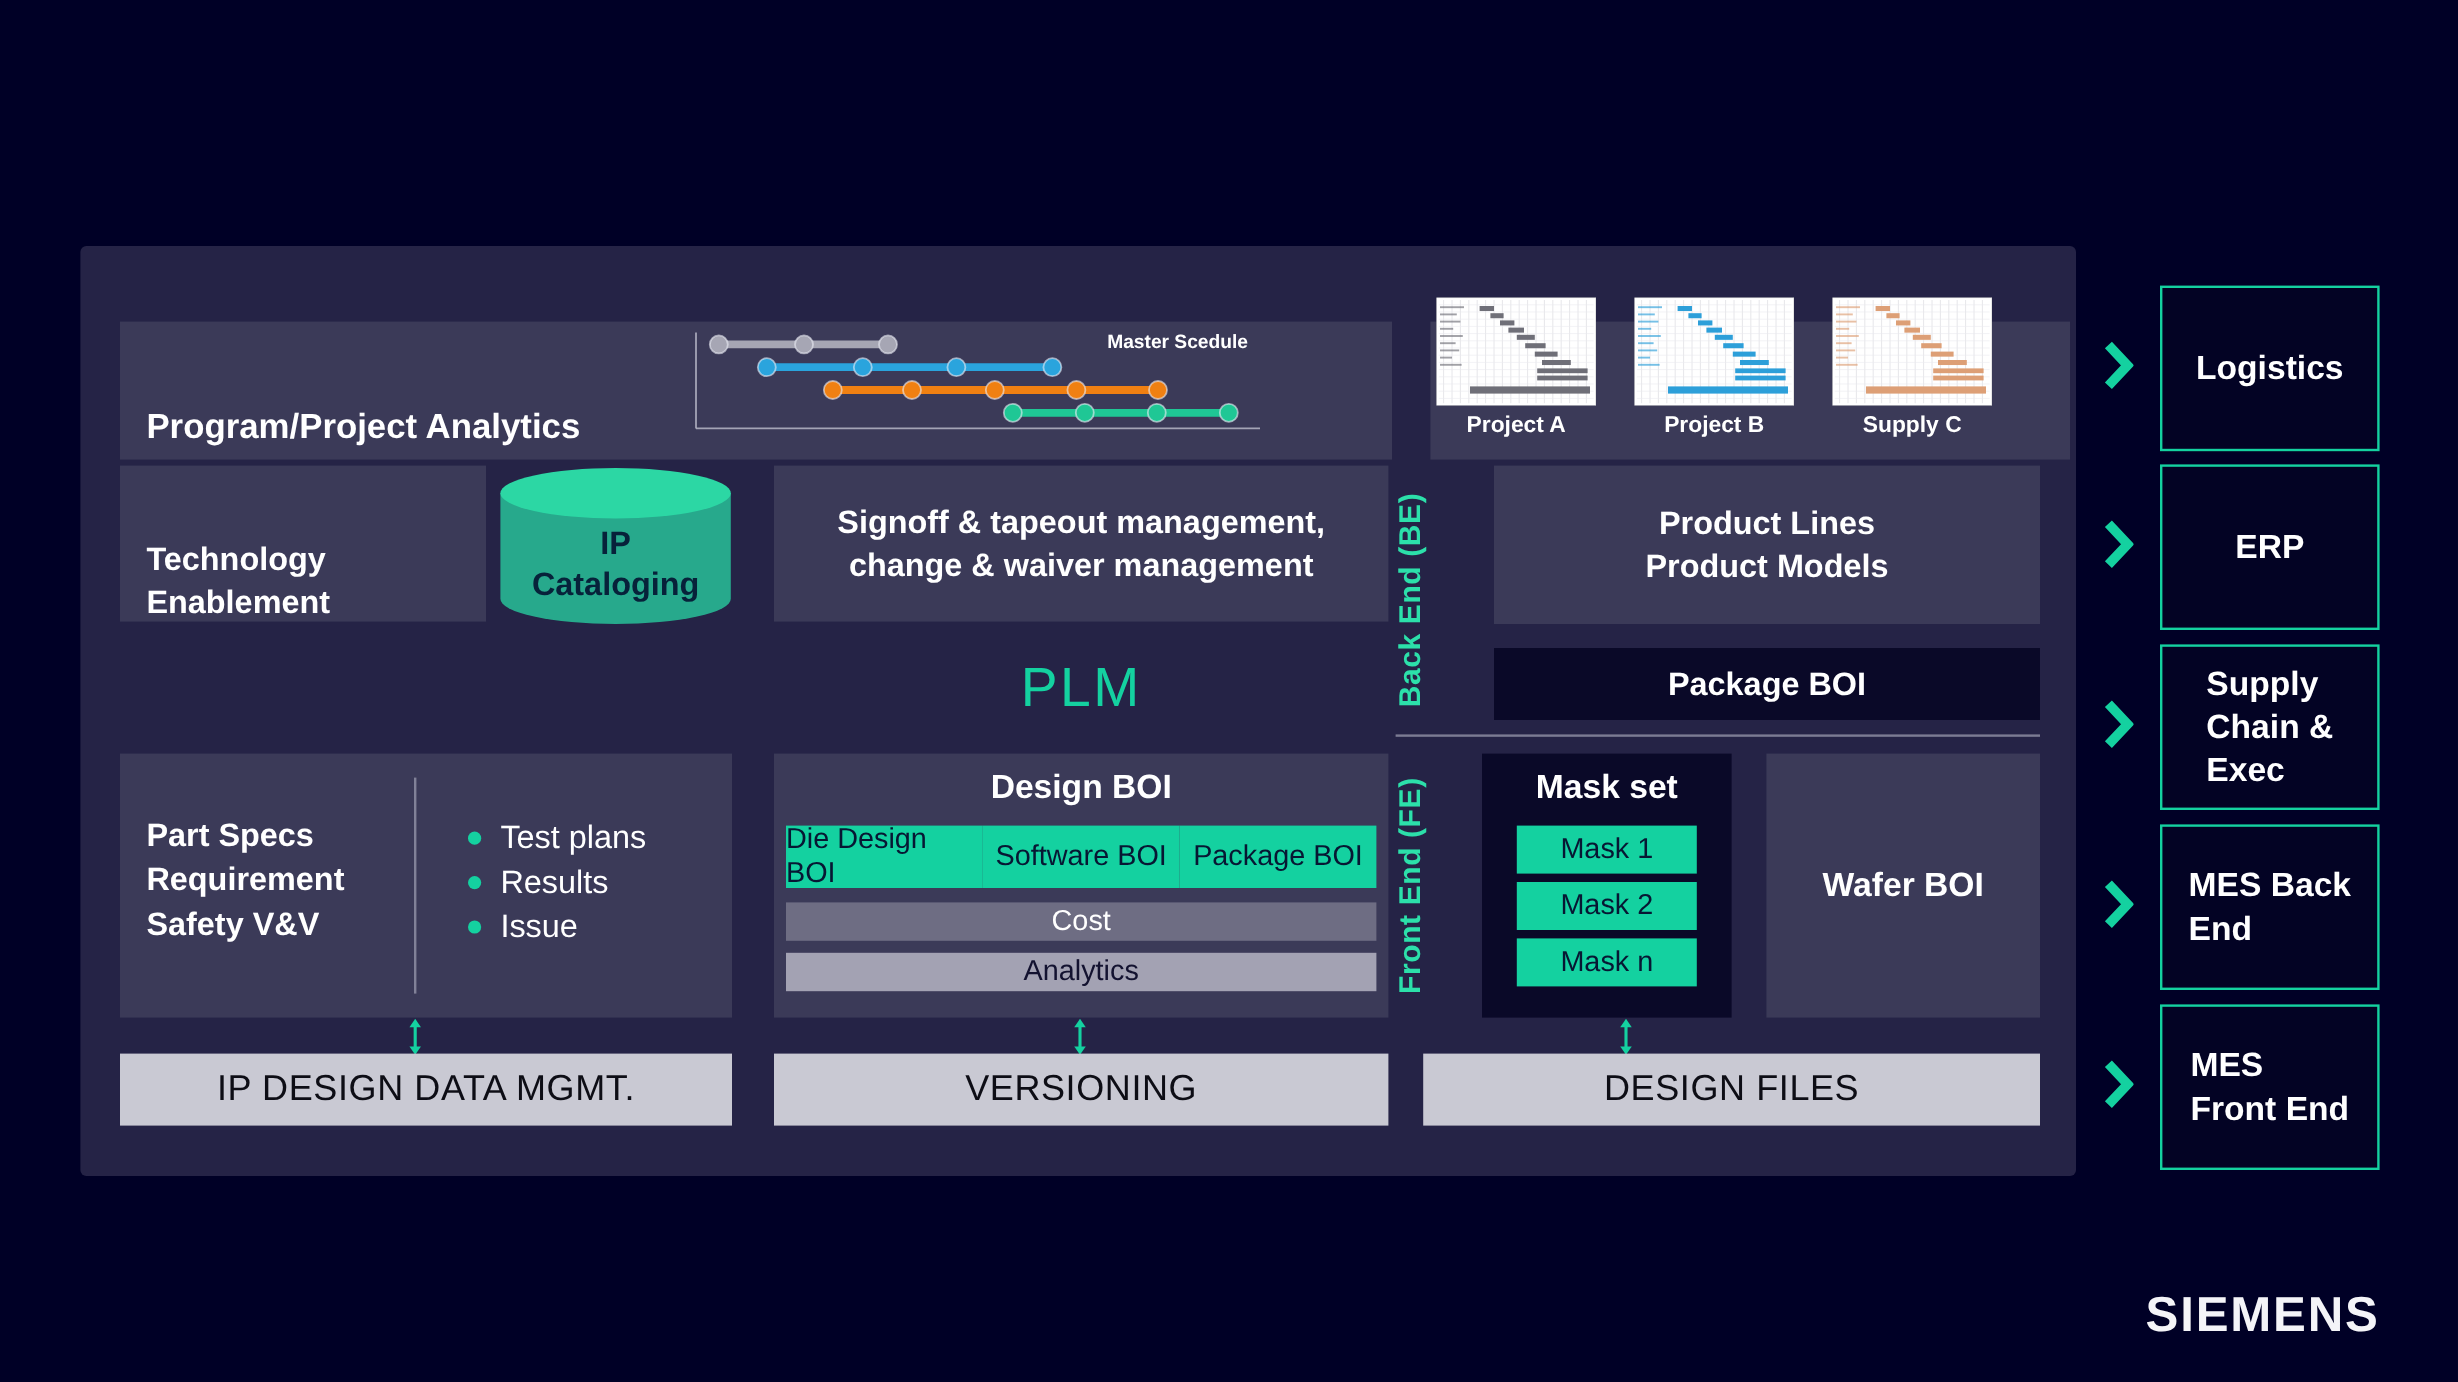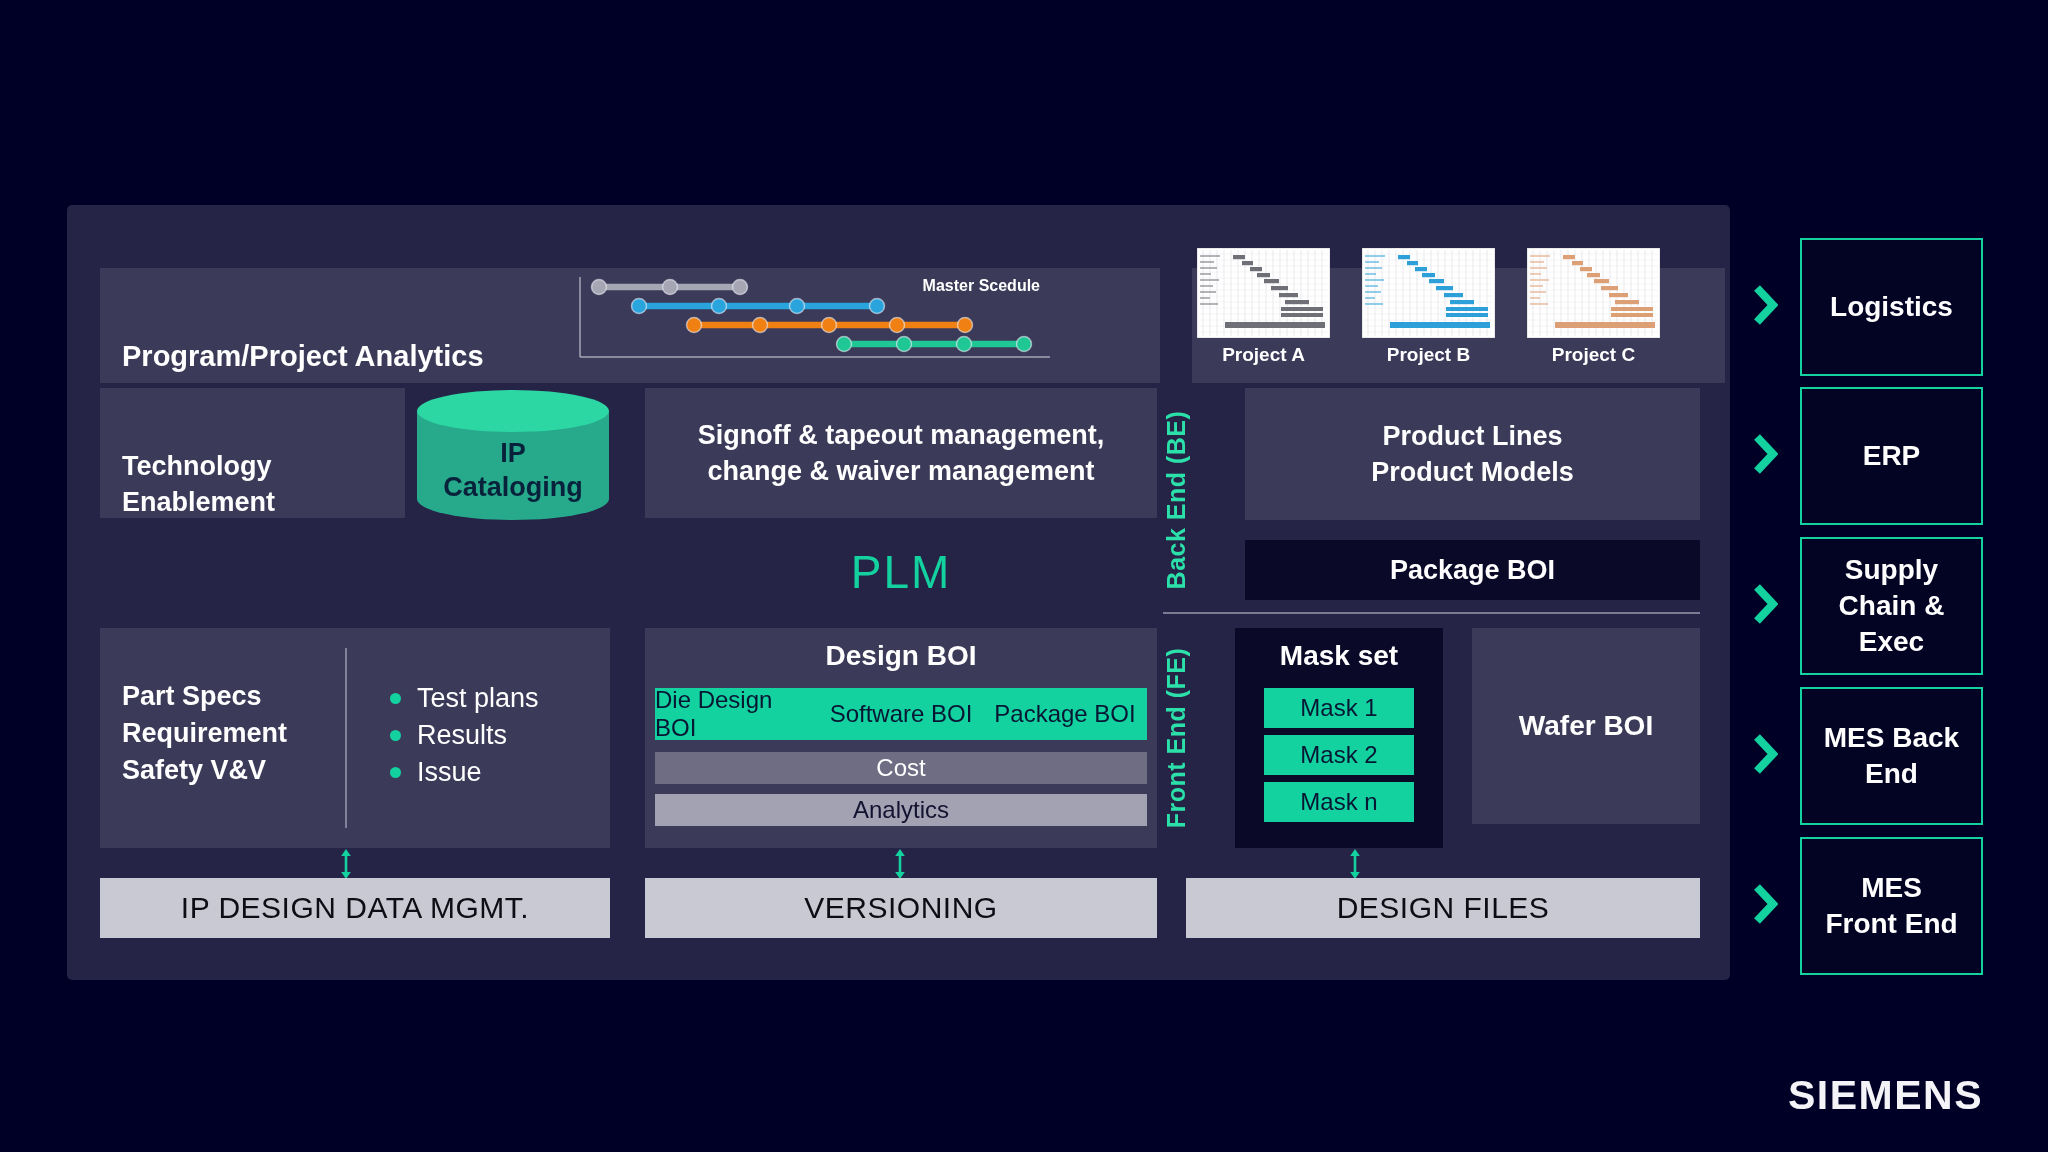"Logistics" .rail-box { text-align: center -> left }
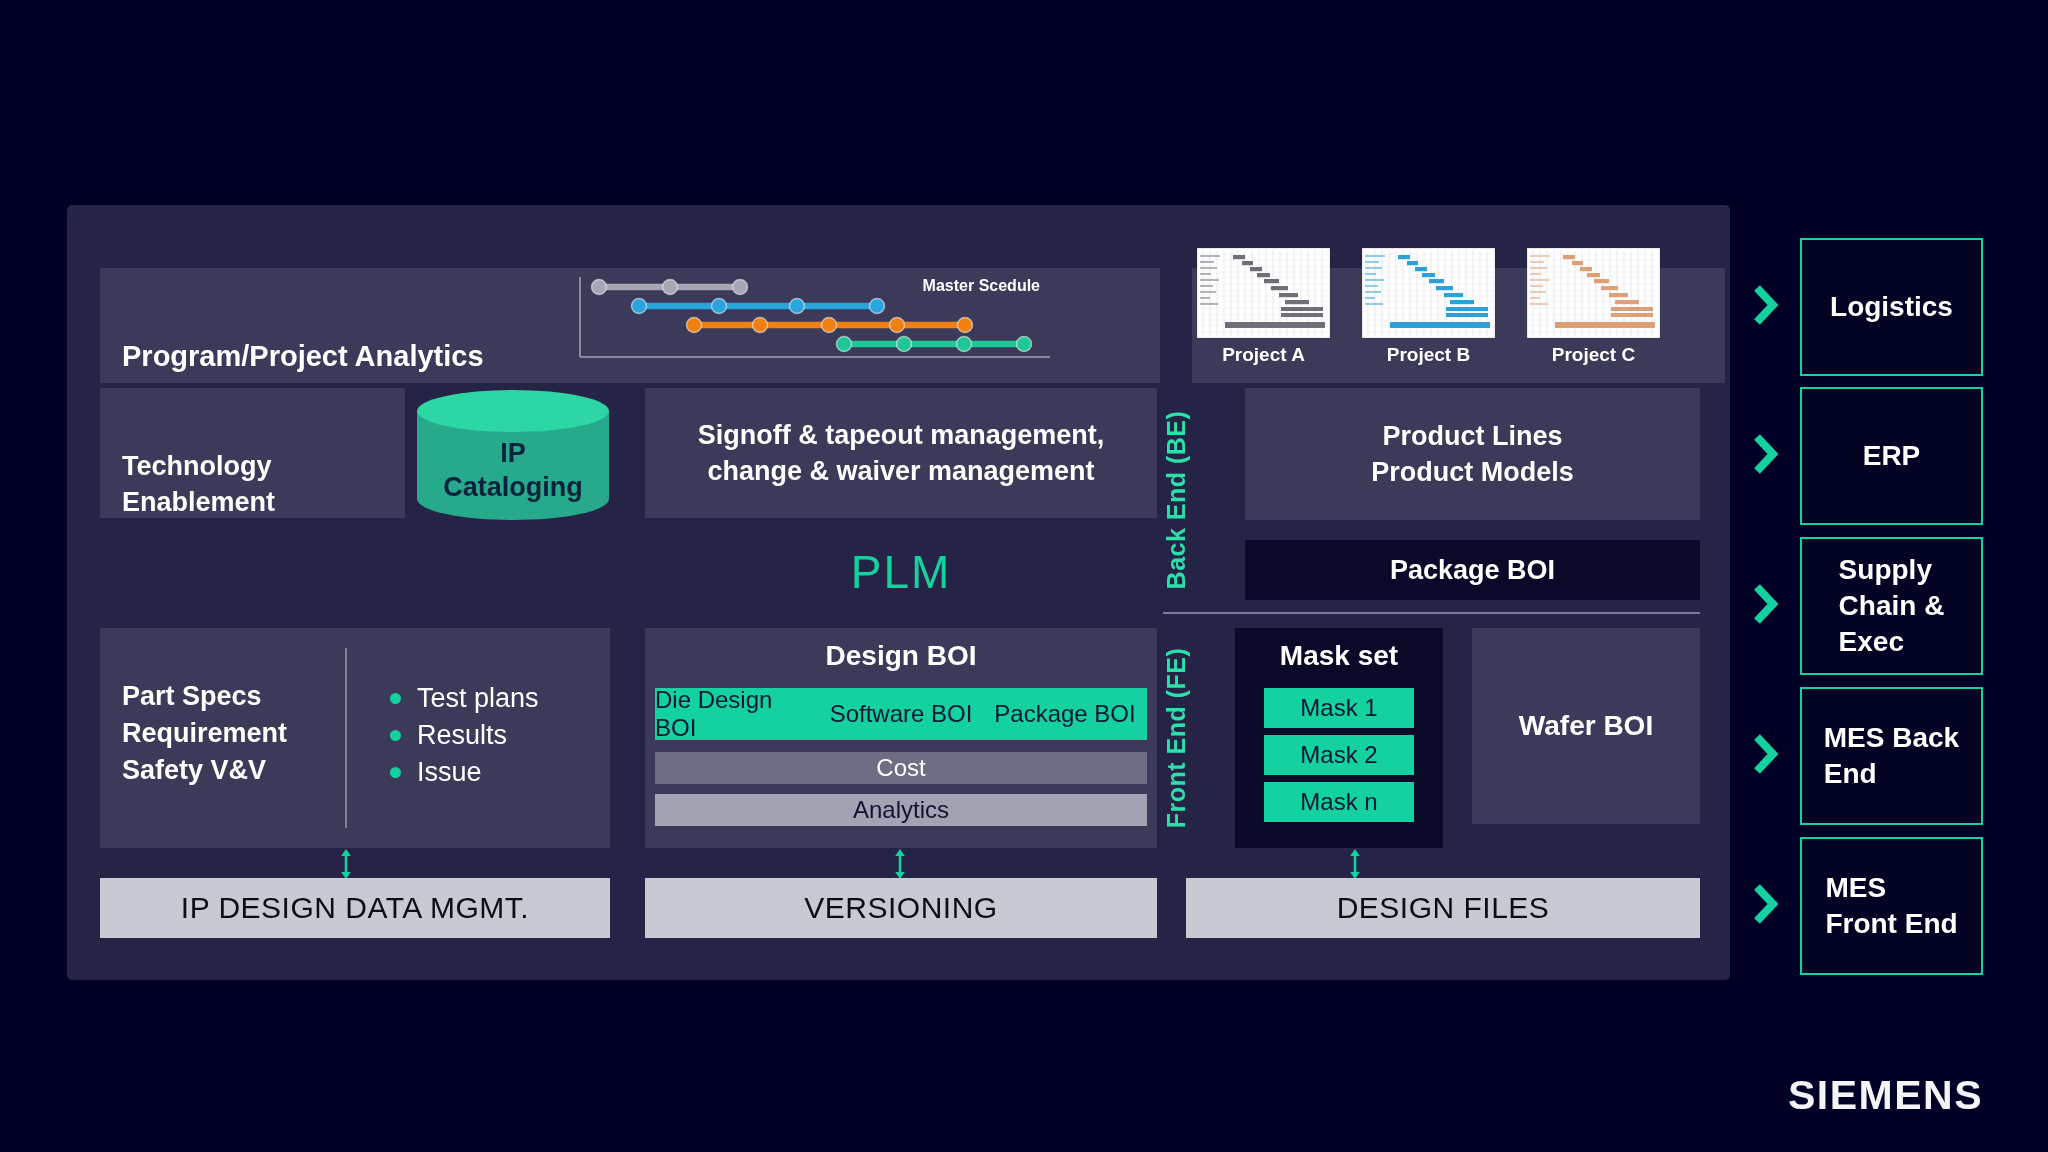"Project C" div.proj-label { text: Project -> Supply }
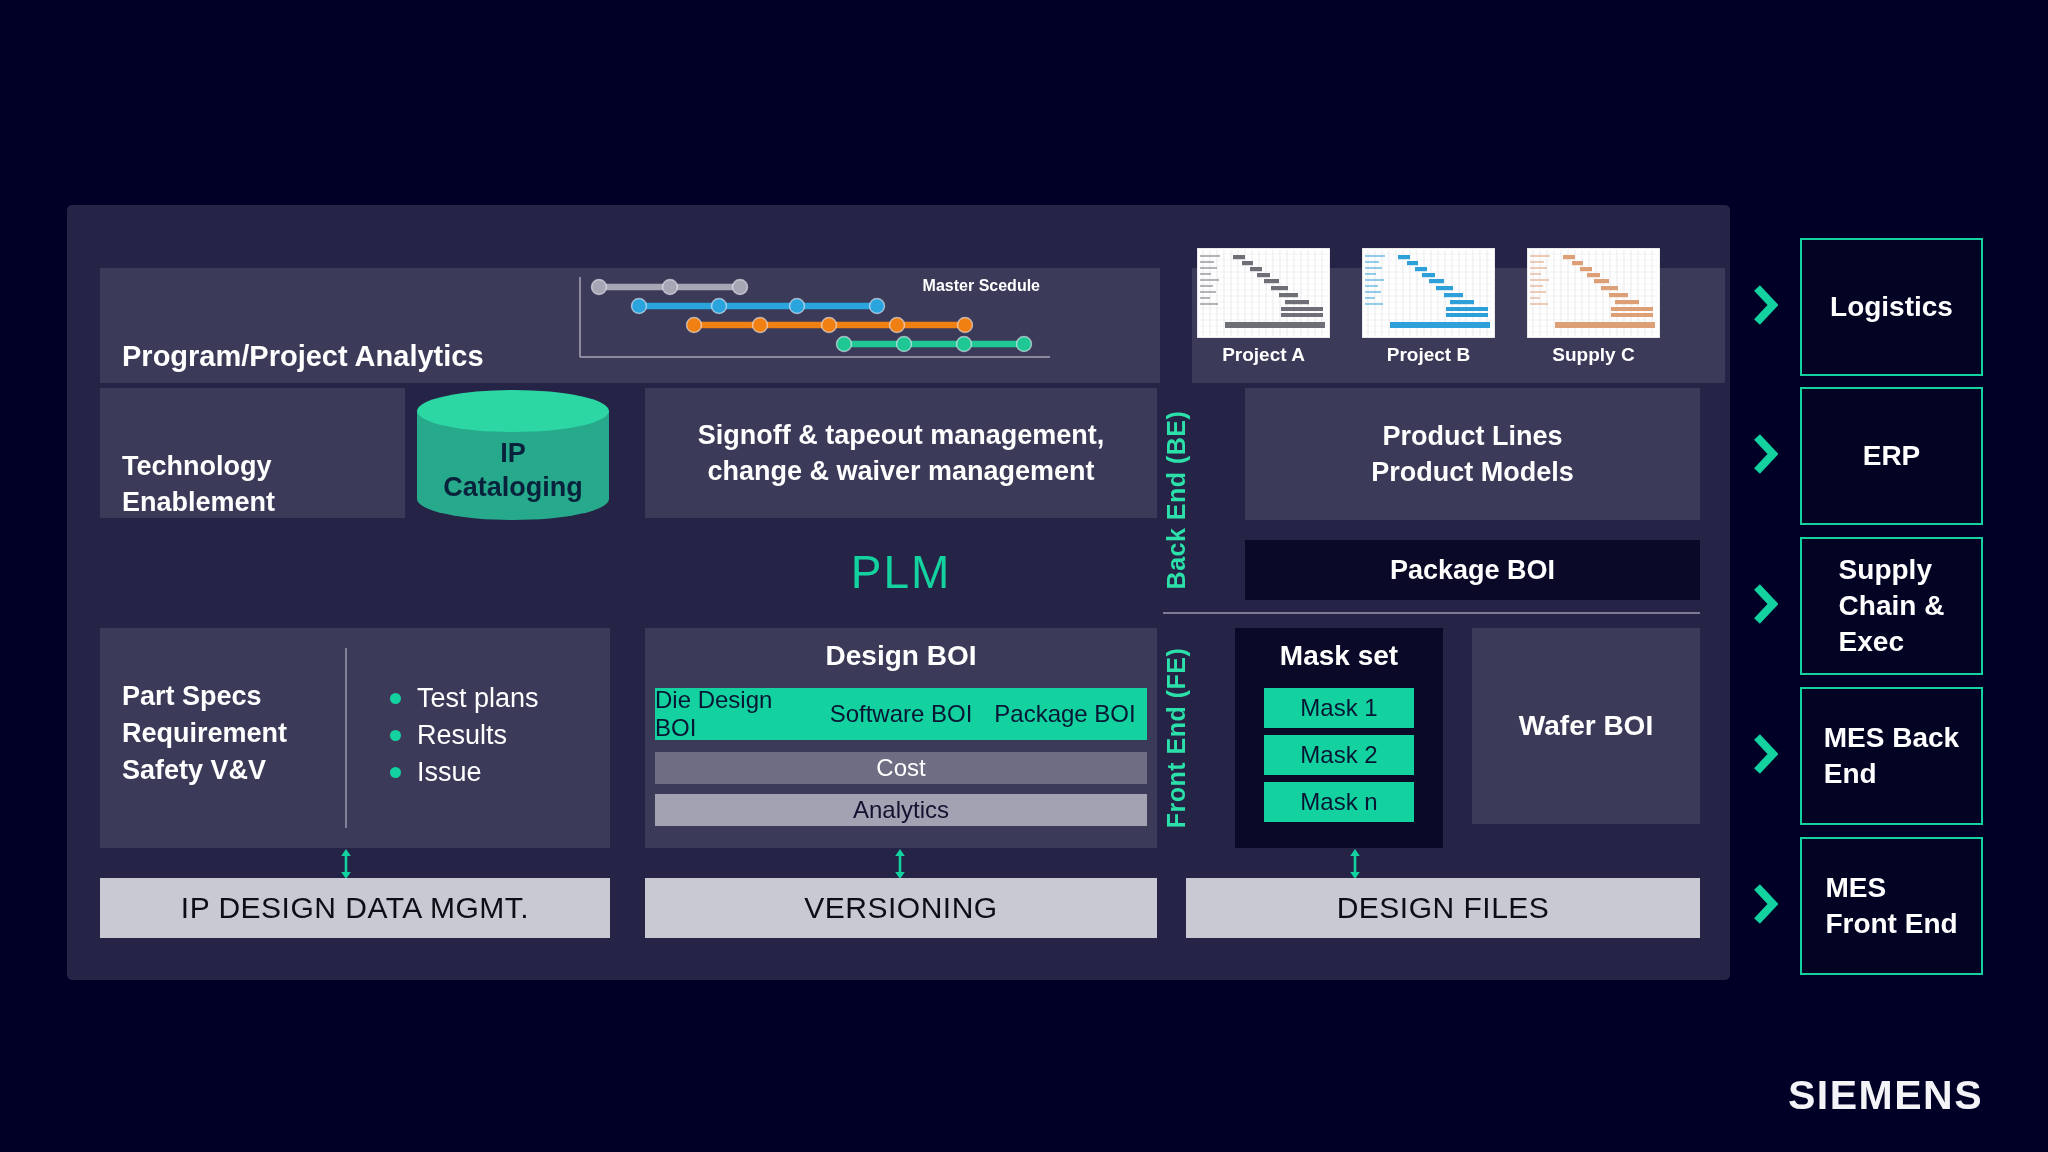"Wafer BOI" div.panel { height: 196px -> 220px }
